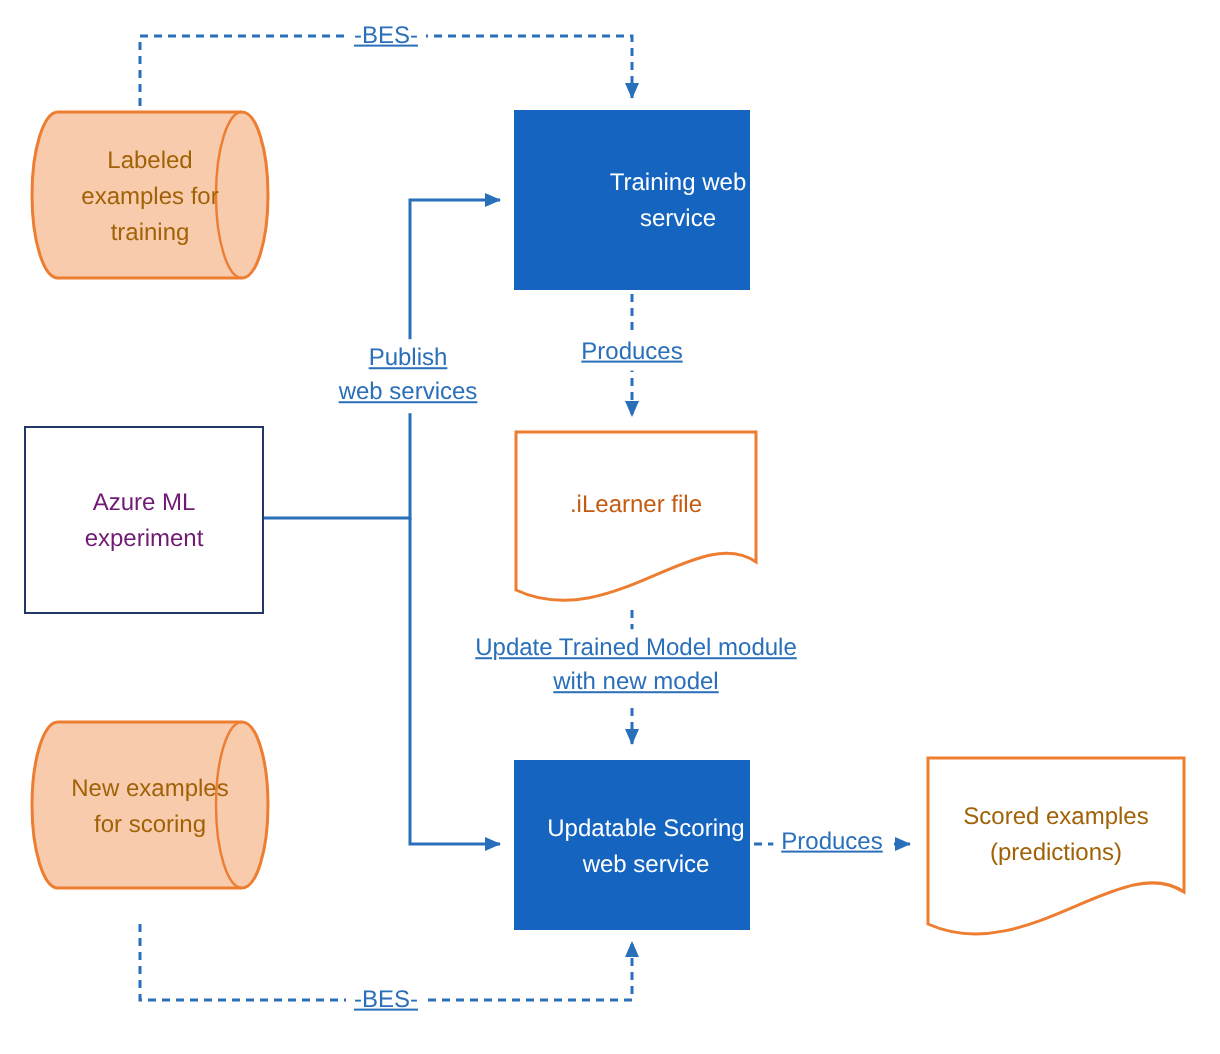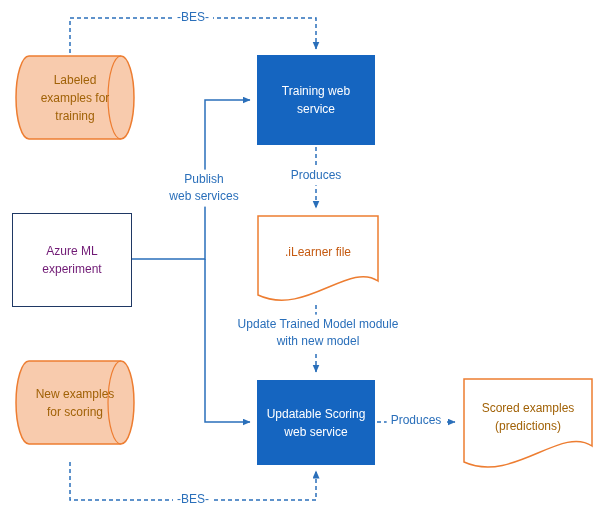"-BES-" .edge-label { text-decoration: none -> underline }
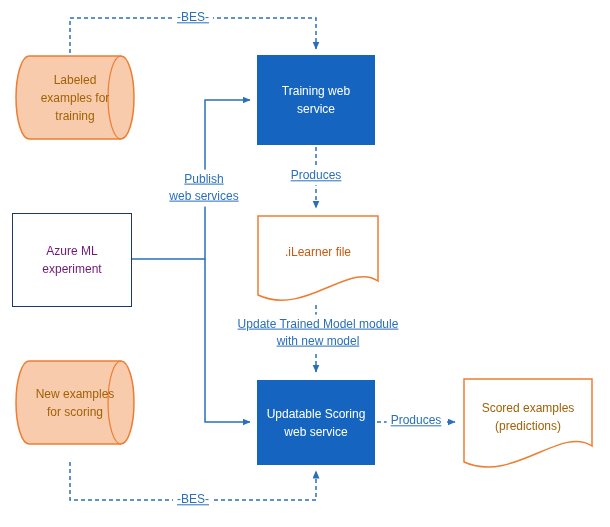"Training web service" .box-blue { justify-content: none -> flex-end }
